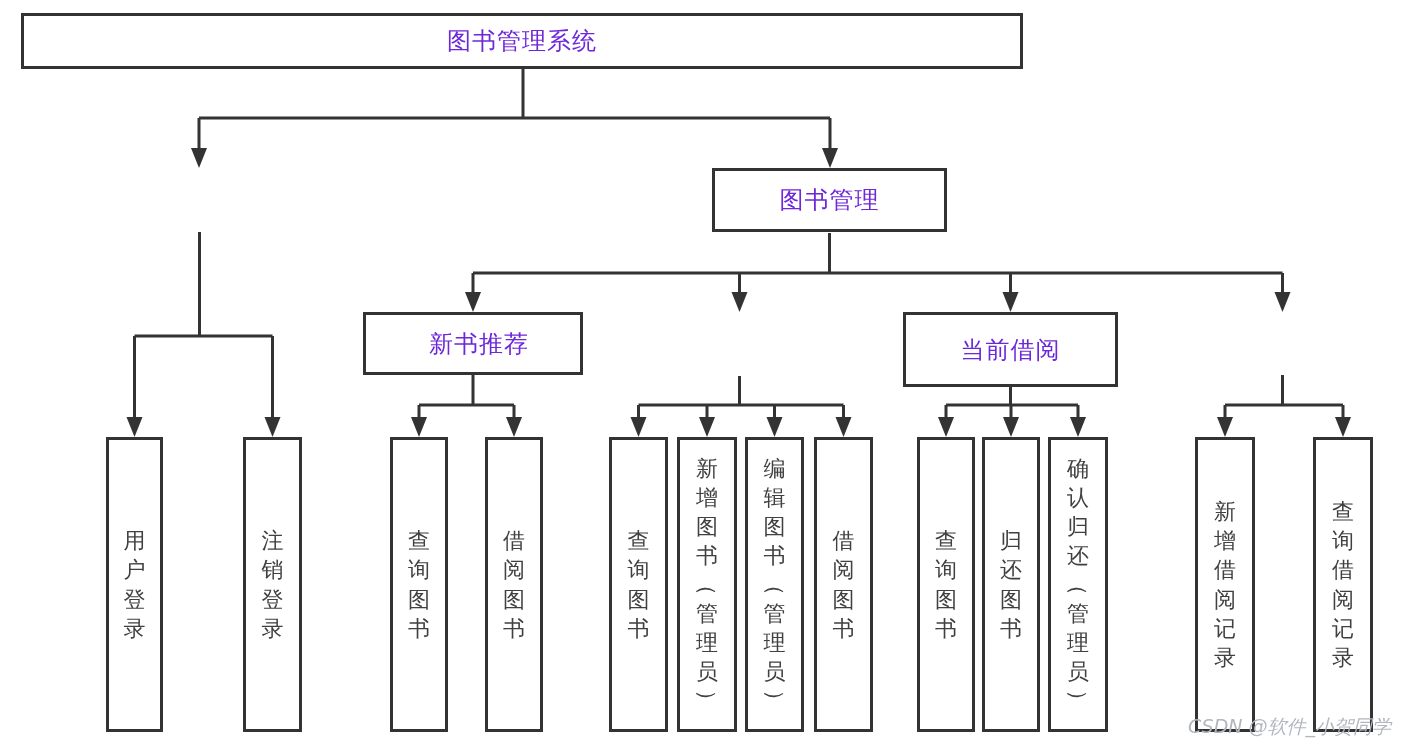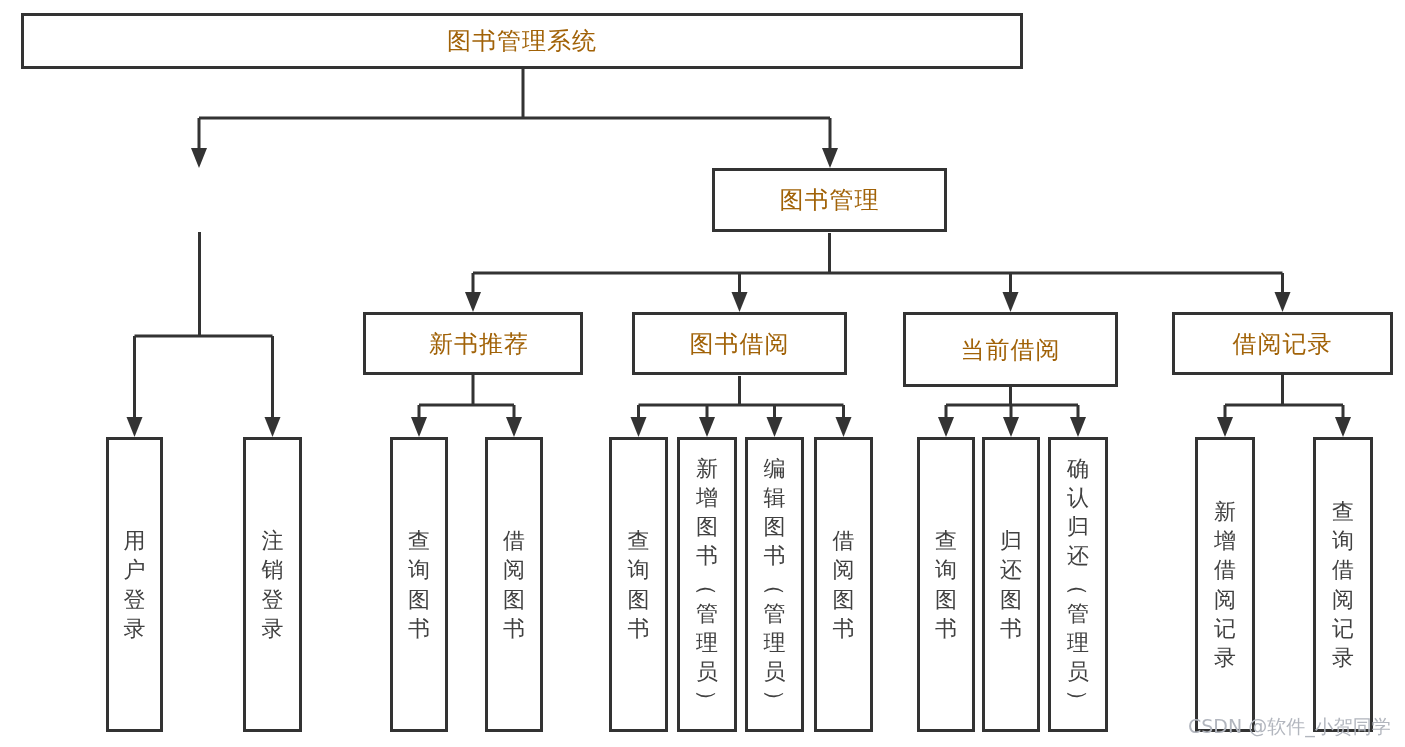"图书管理系统" .h-label { color: #a16207 -> #6d28d9 }
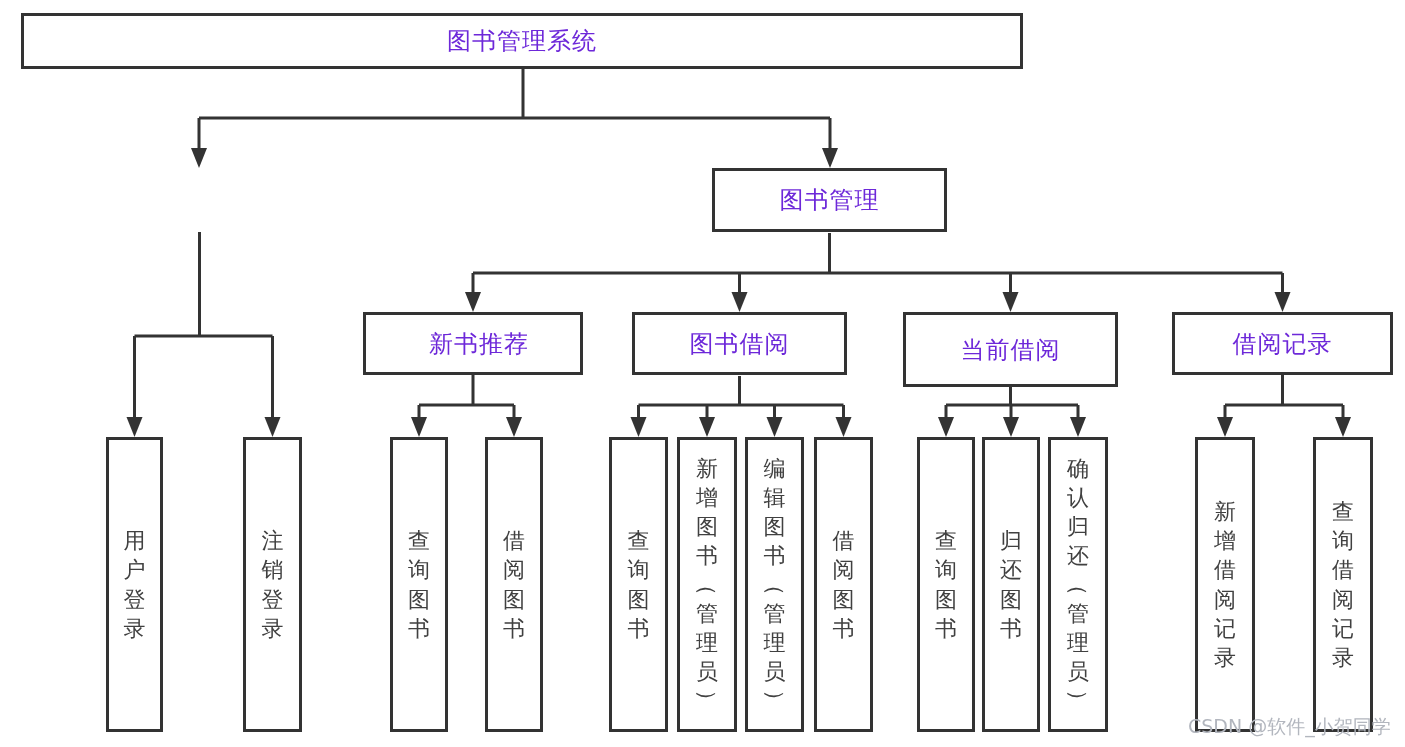"图书借阅" div.box { html: <div> <span>图书借阅</span> </div> -> none }
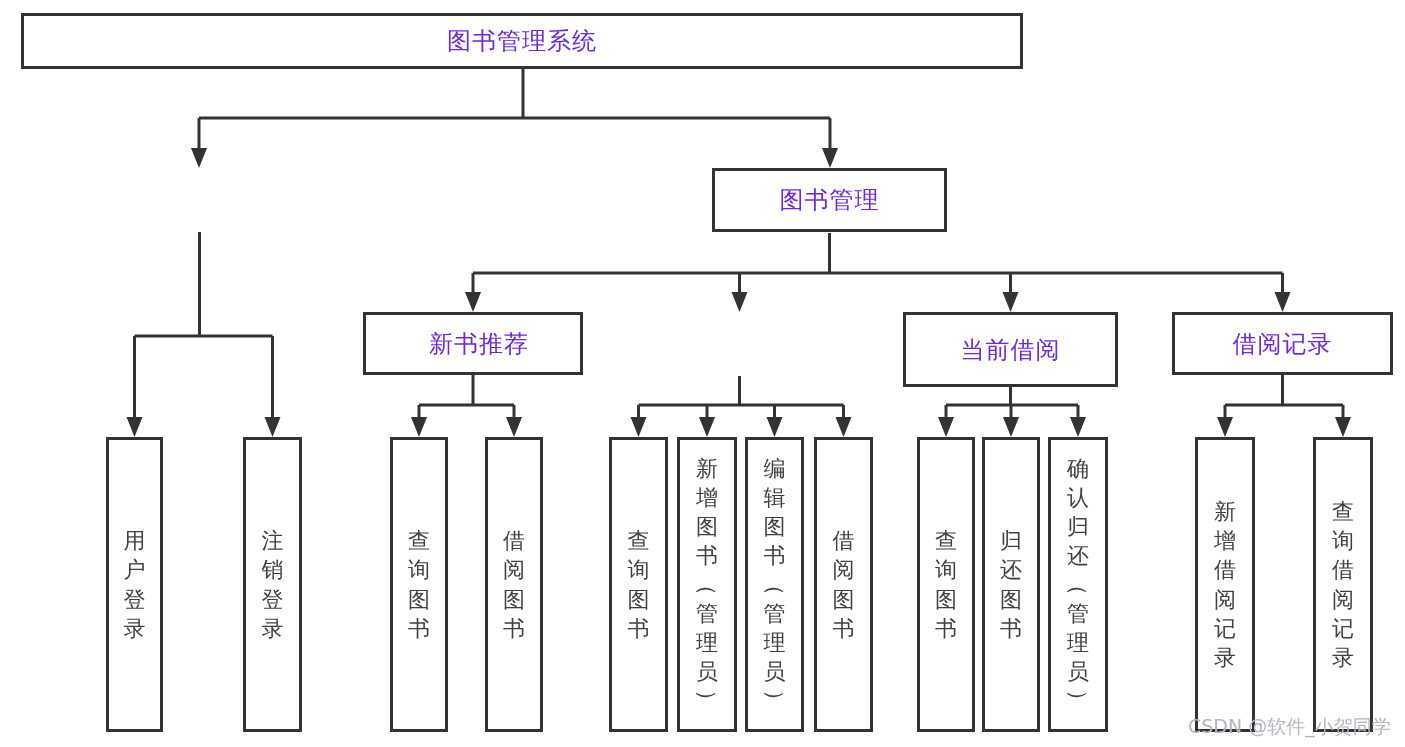"借阅记录" div.box { html: <div> <span>借阅记录</span> </div> -> none }
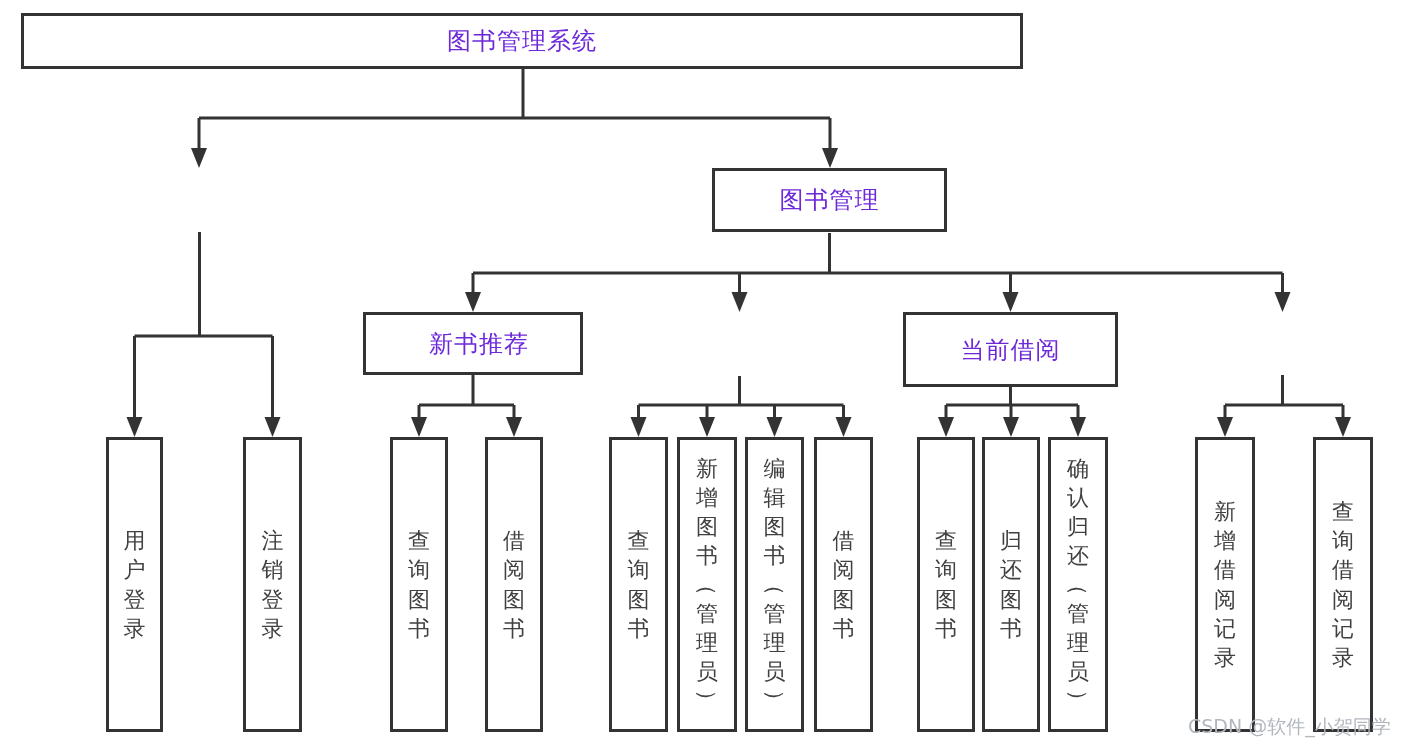"CSDN @软件_小贺同学" #watermark { font-style: none -> italic }
